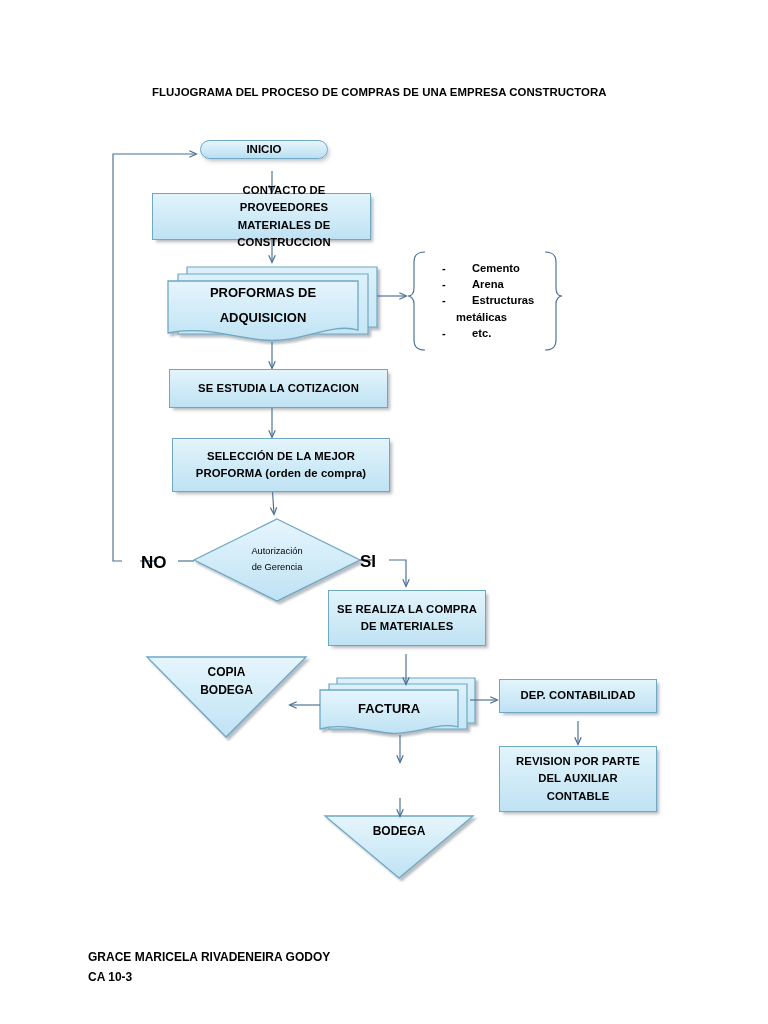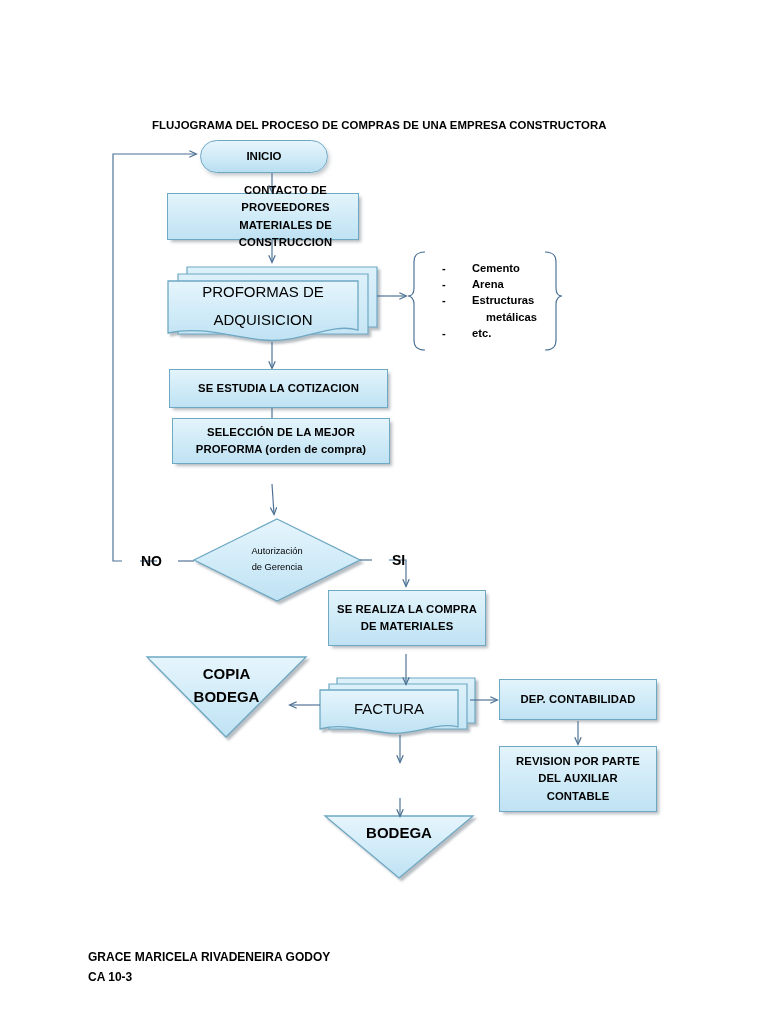"FLUJOGRAMA DEL PROCESO DE COMPRAS" div.title { margin-top: 33px -> none }
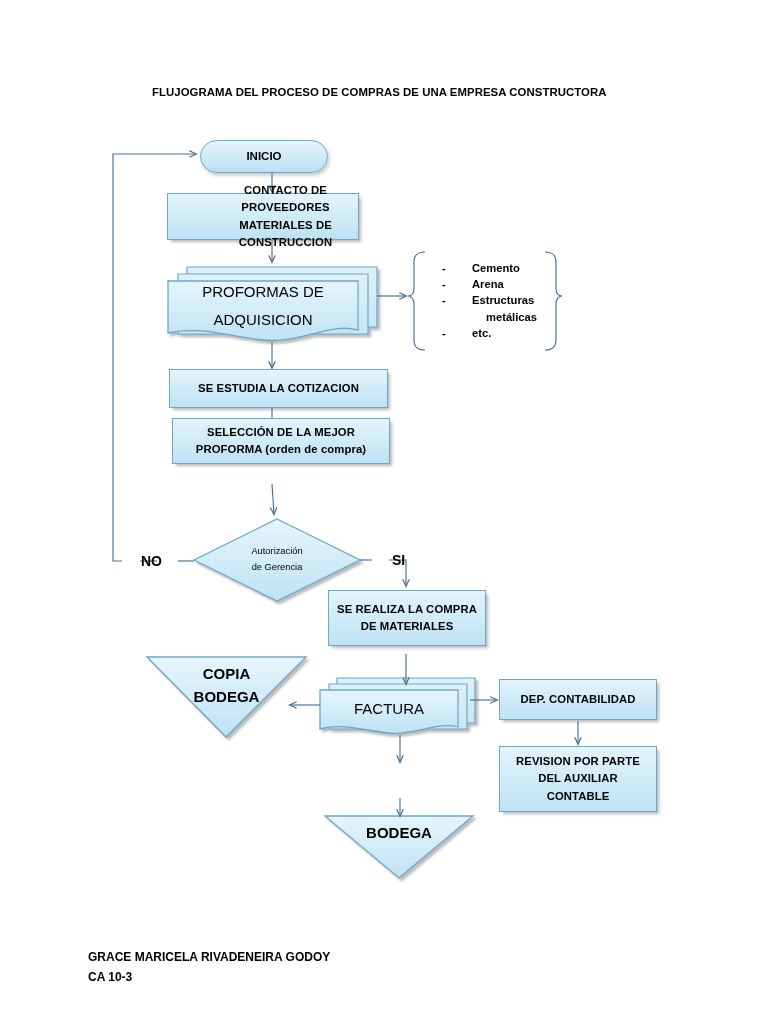"INICIO" div.node { height: 33px -> 19px }
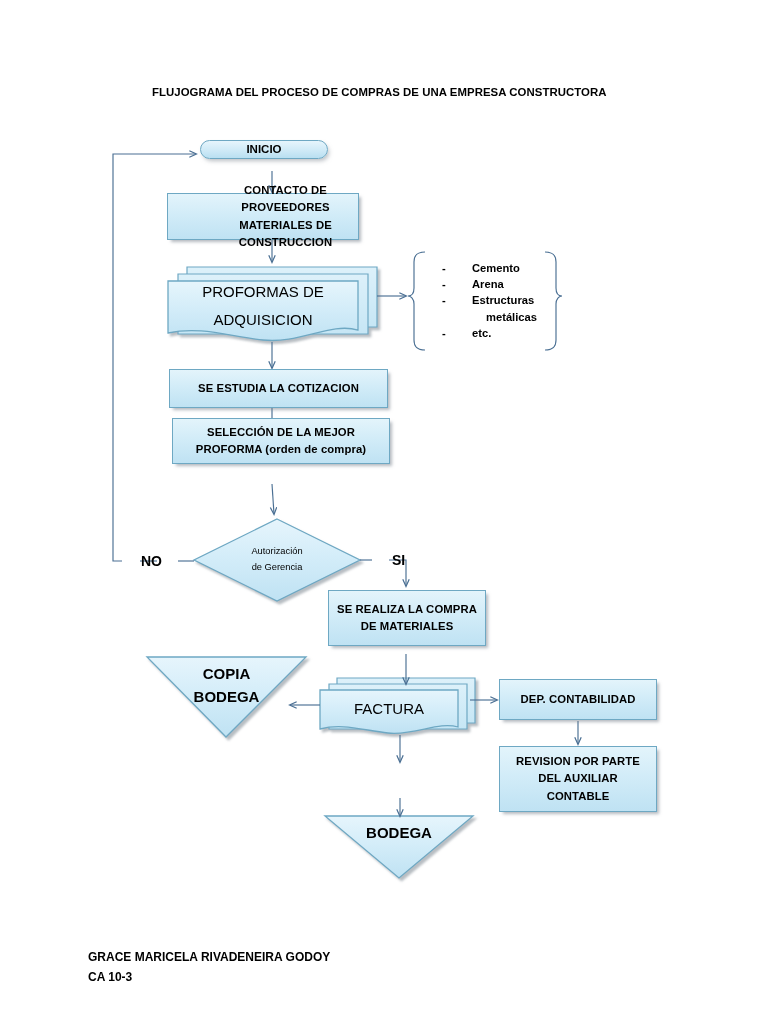"CONTACTO DE PROVEEDORES" div.node { left: 167px -> 152px; width: 192px -> 219px }
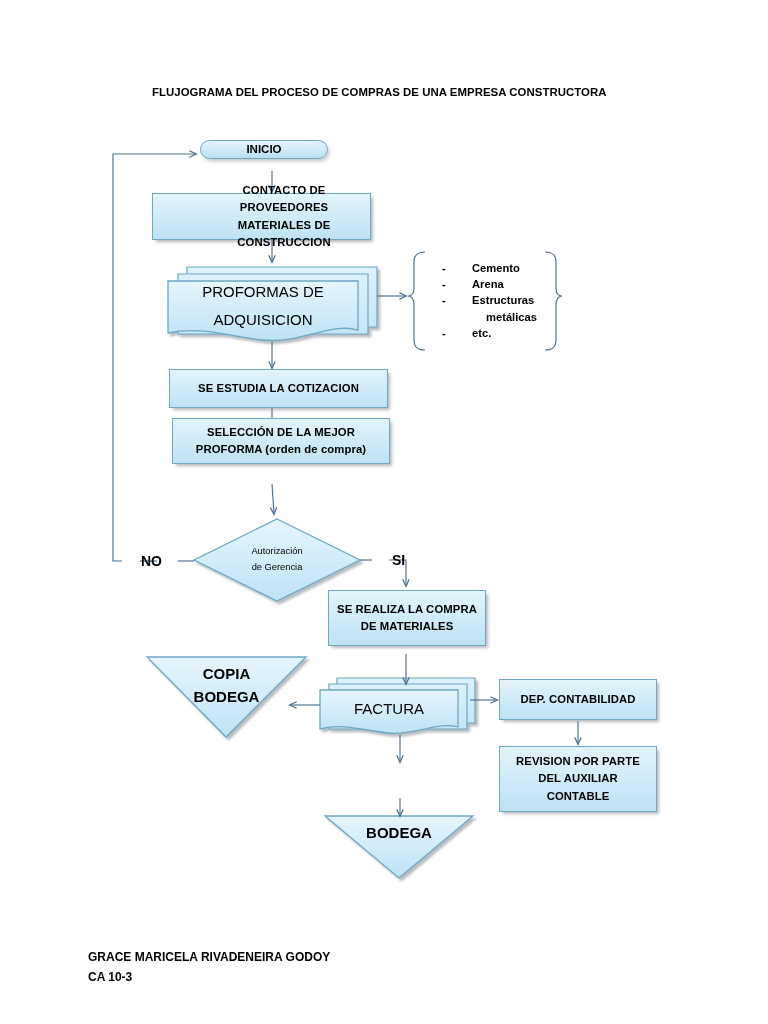"PROFORMAS DE" .stack .lbl { font-size: 15px -> 13px; font-weight: normal -> bold }
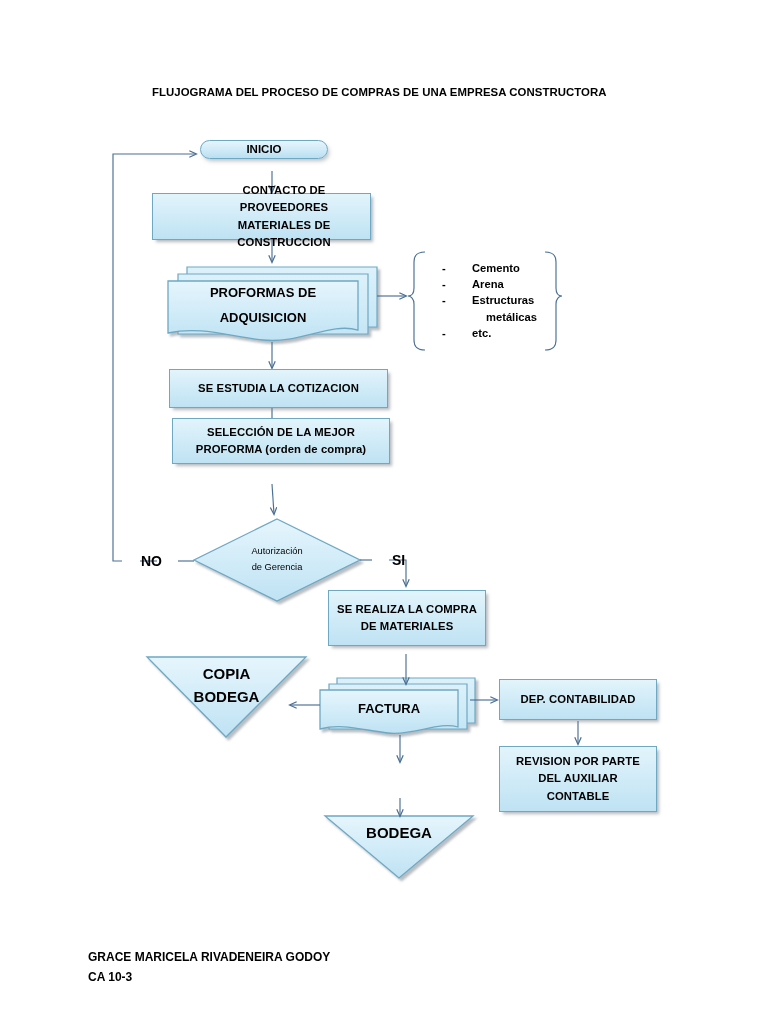"metálicas" .bracketbox .cont { margin-left: 44px -> 14px }
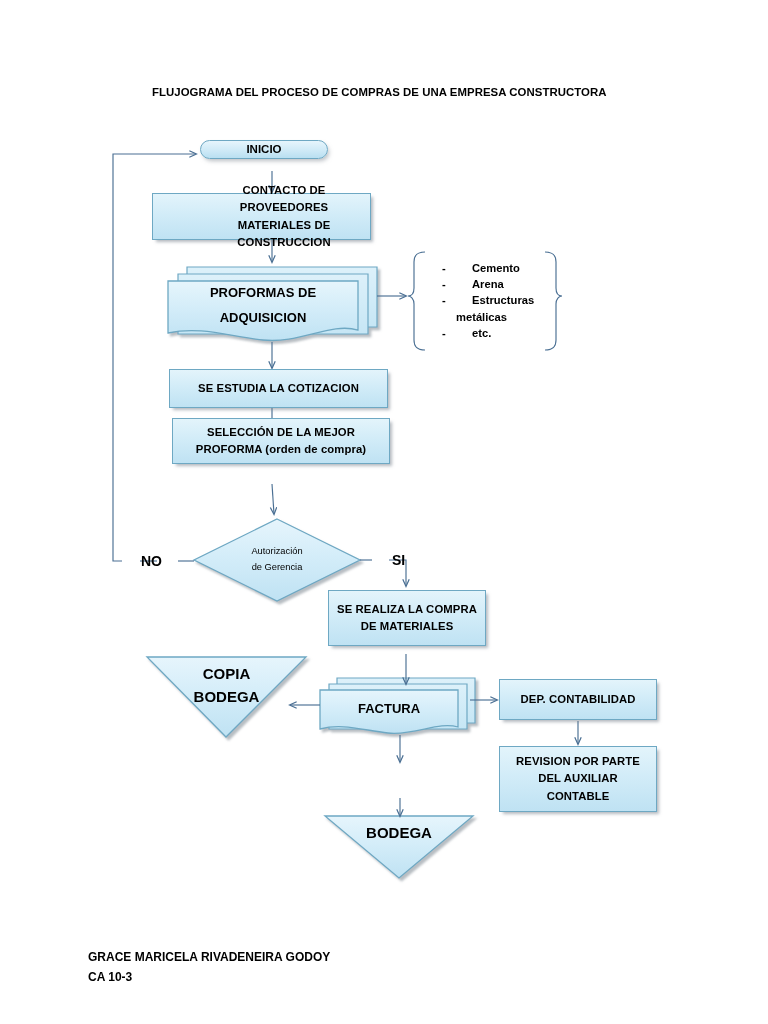"SELECCIÓN DE LA MEJOR" div.node { height: 46px -> 54px; top: 418px -> 438px }
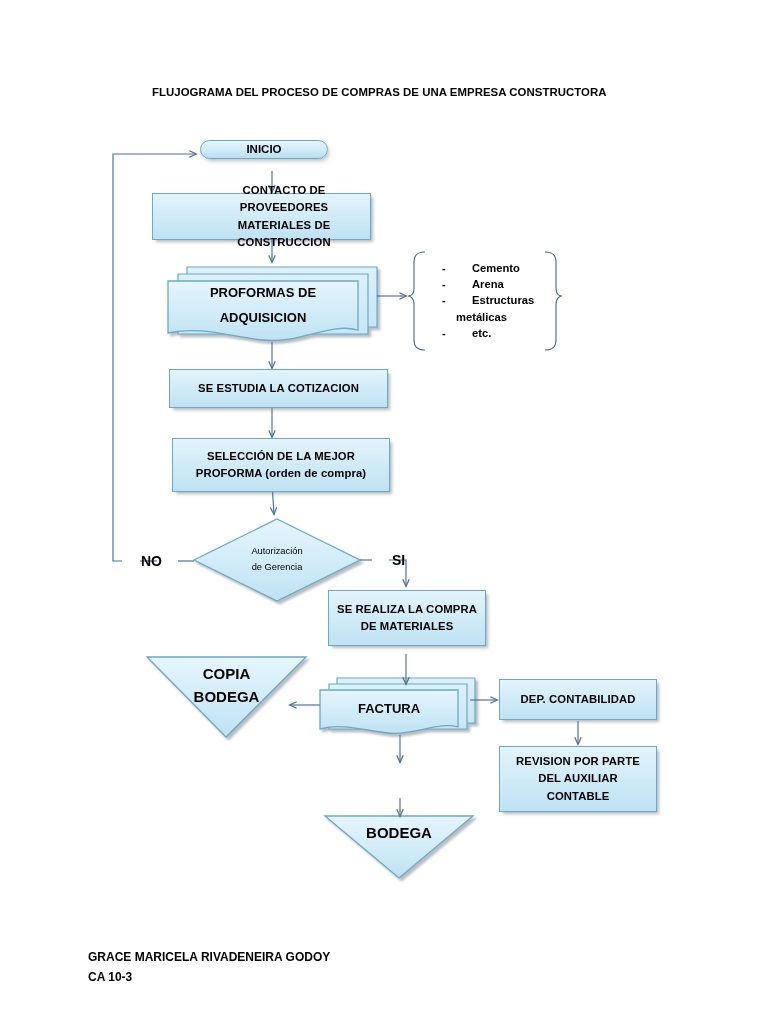"NO" .edgelabel { font-size: 14px -> 17px }
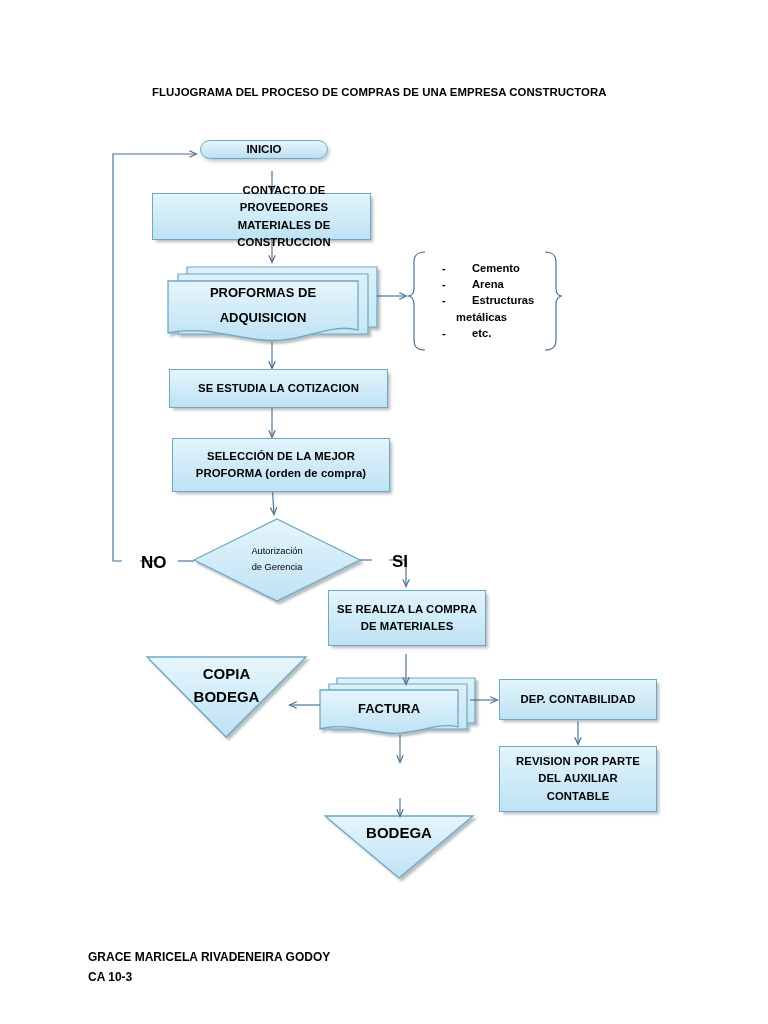"SI" div.edgelabel { left: 392px -> 360px }
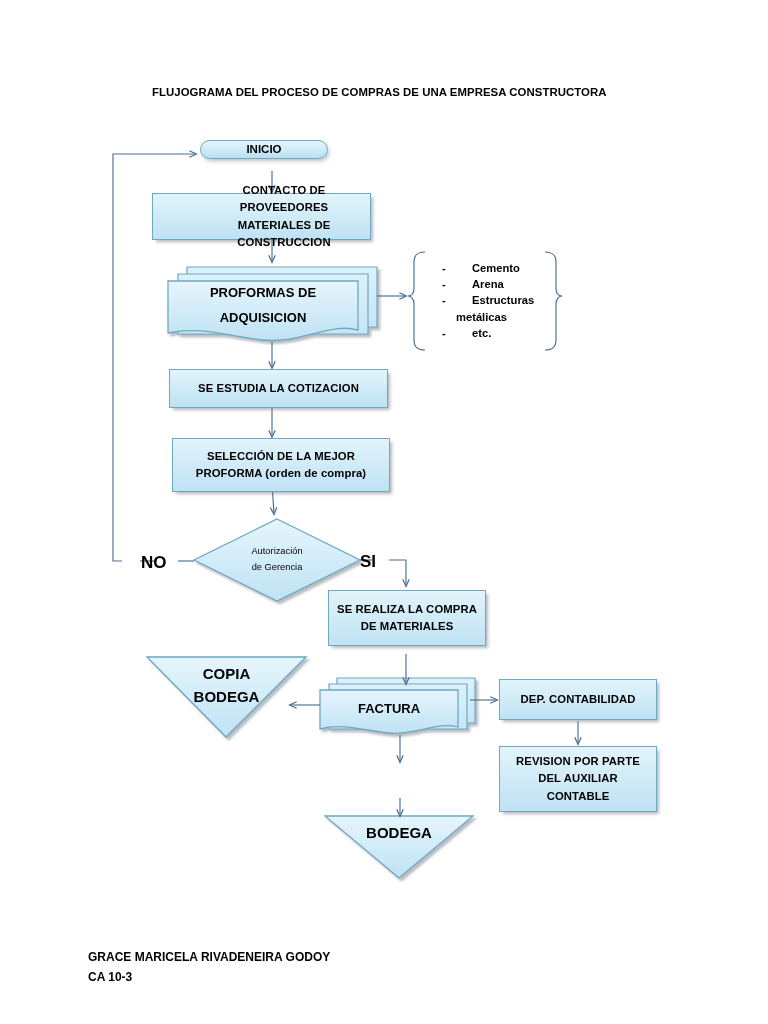"COPIA" .tri .lbl { font-size: 15px -> 12px }
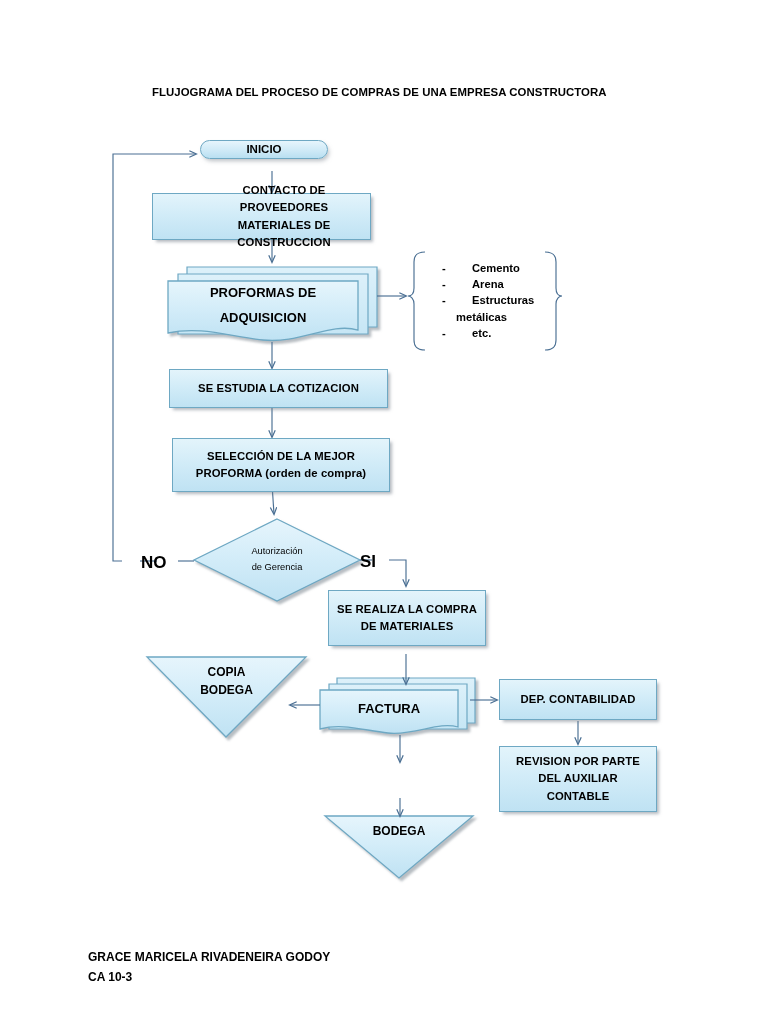"DEP. CONTABILIDAD" div.node { height: 41px -> 34px }
